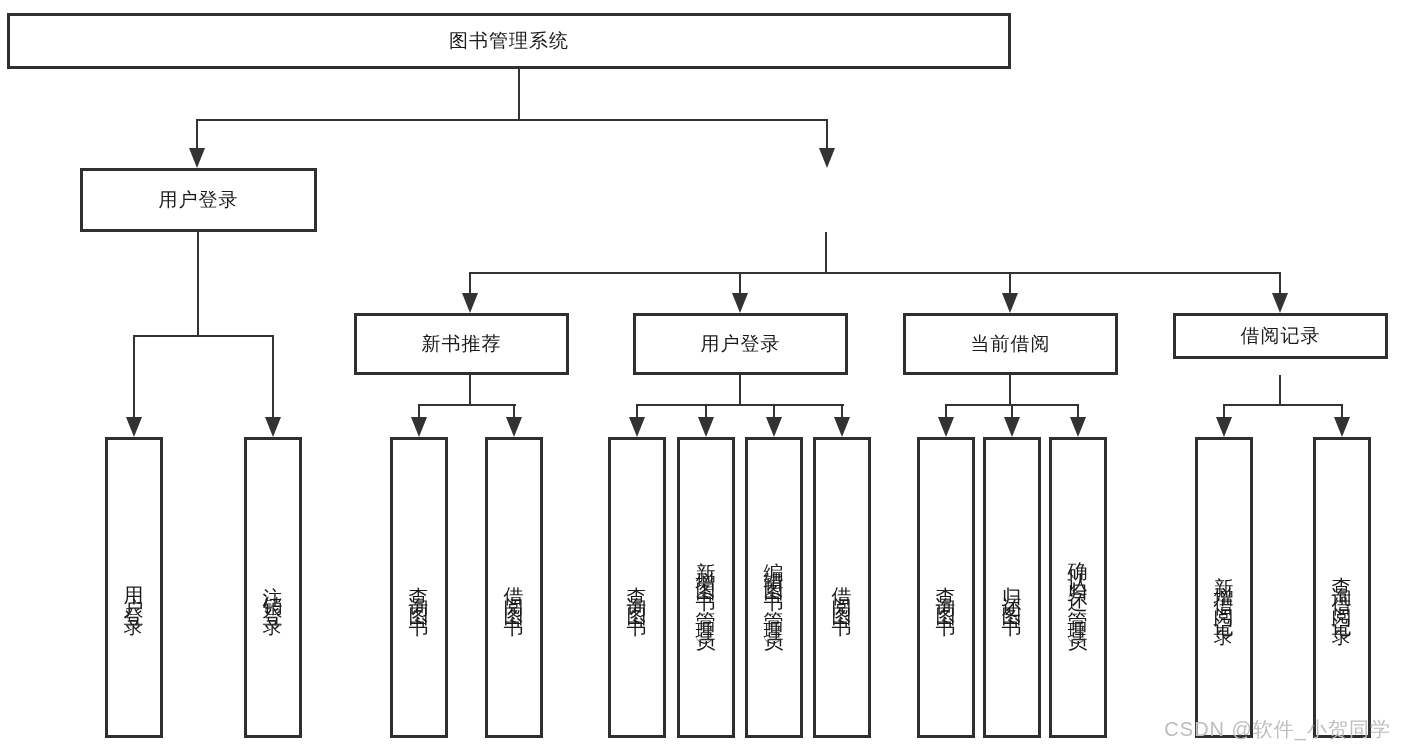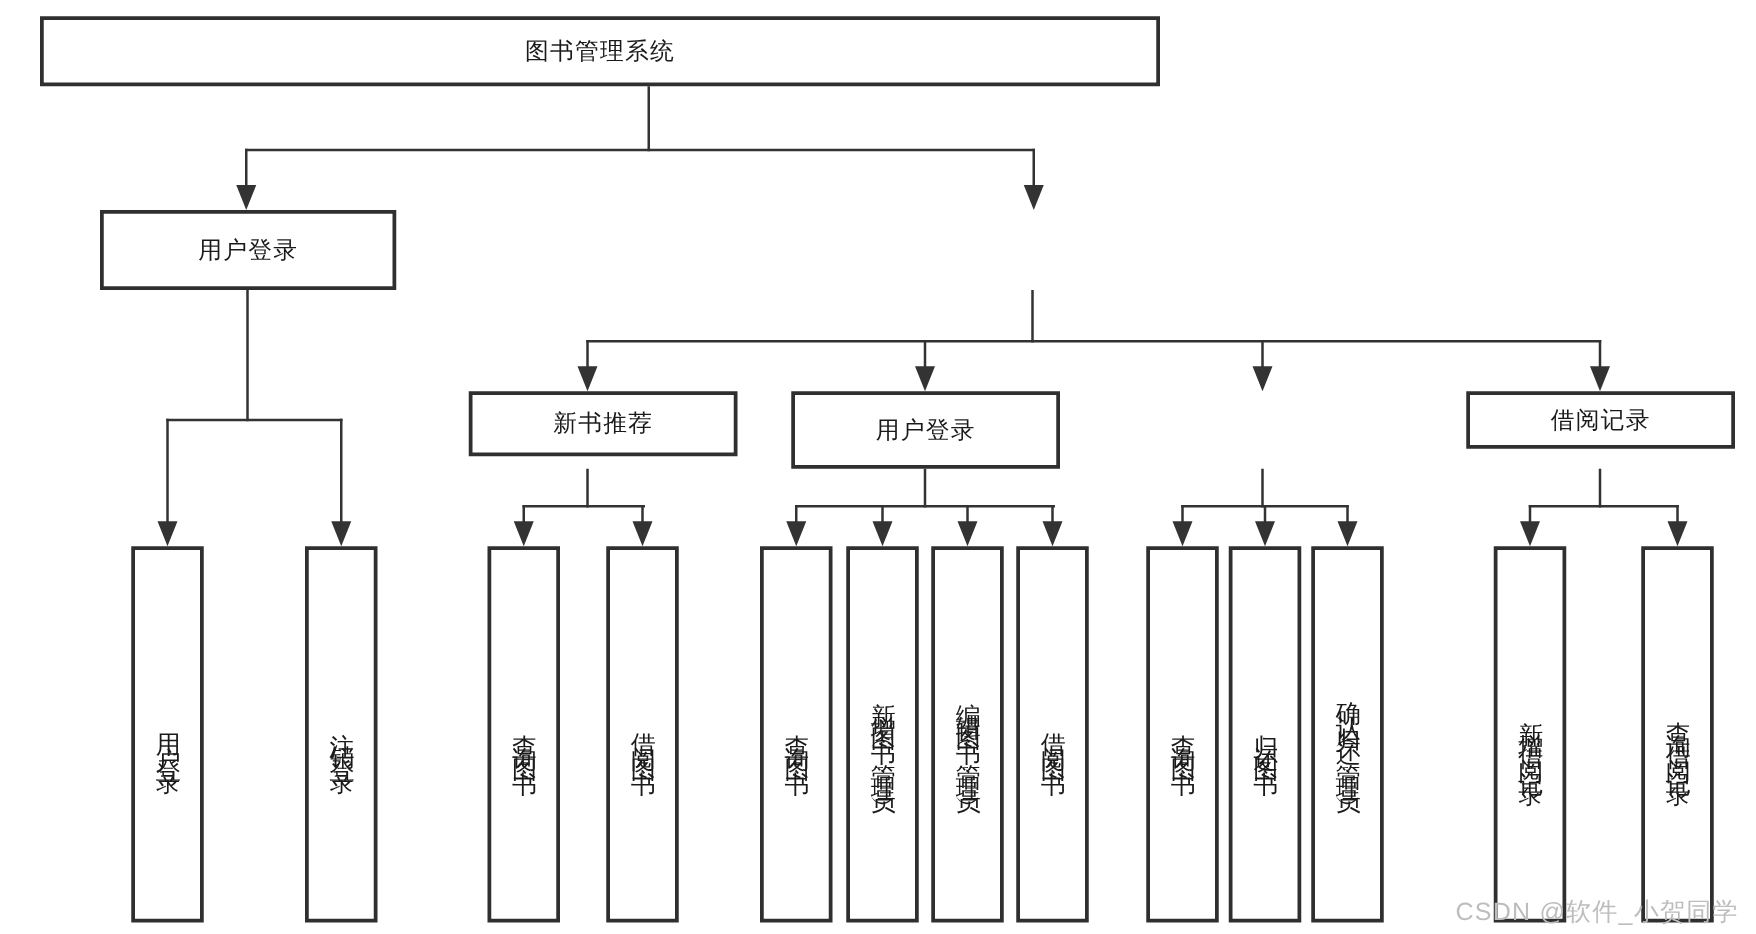"图书管理系统" div.box { left: 32px -> 7px; width: 896px -> 1004px }
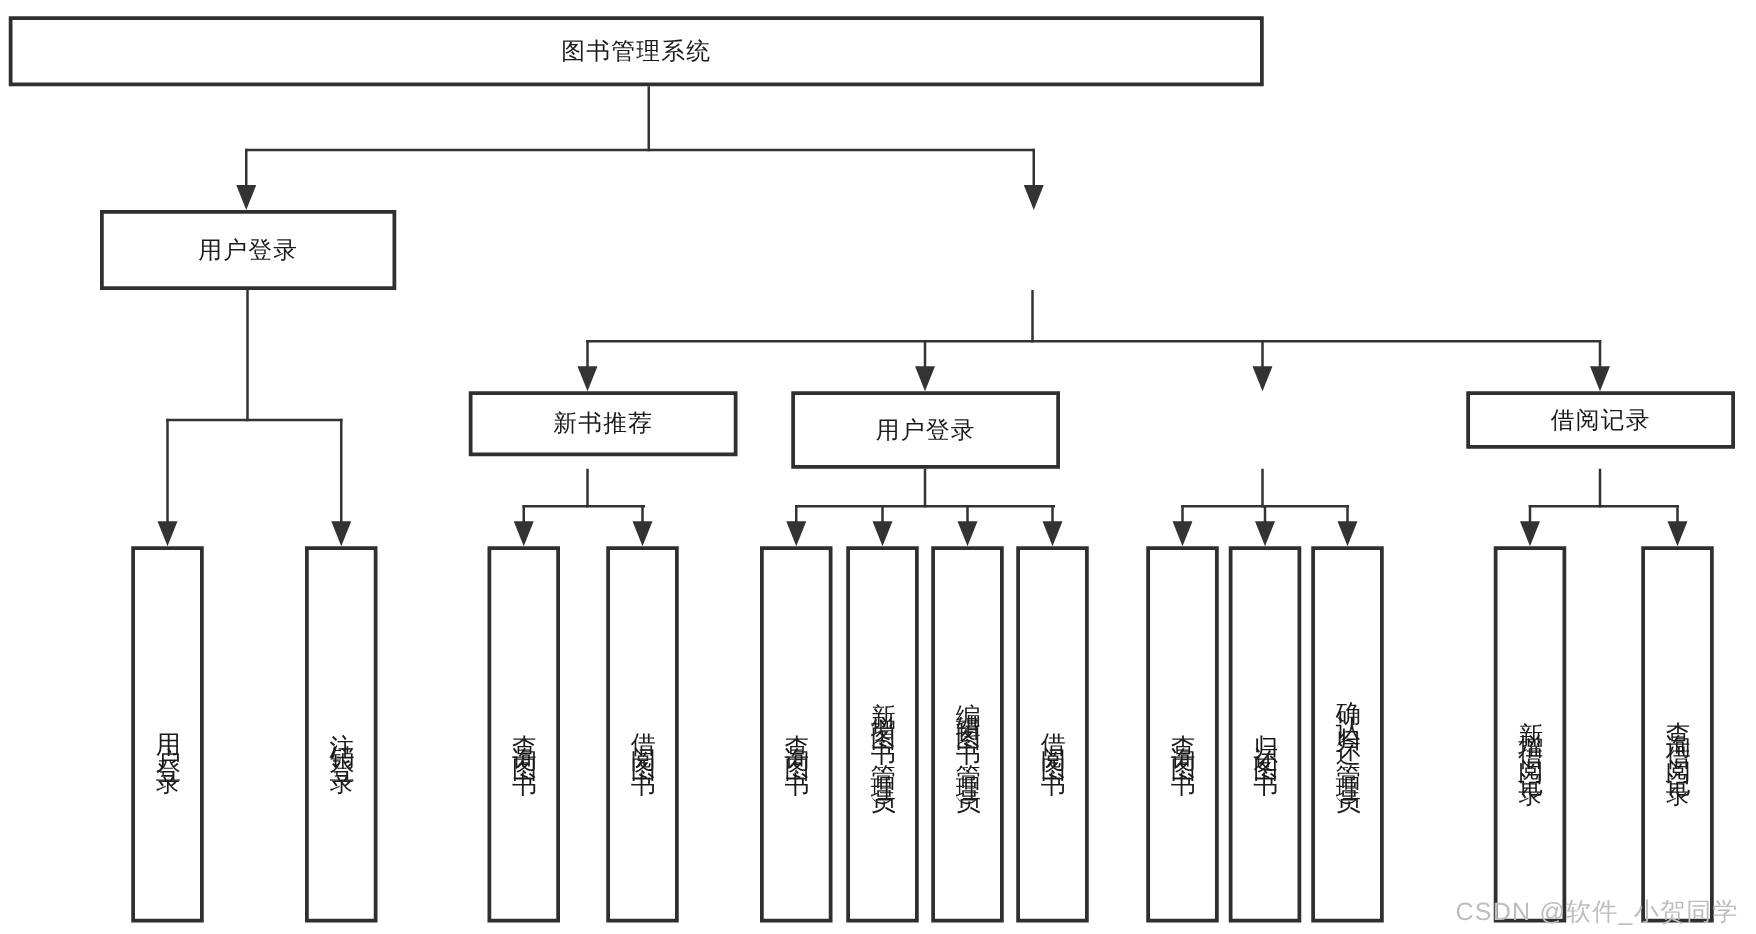"新书推荐" div.box { height: 52px -> 62px; left: 375px -> 354px }
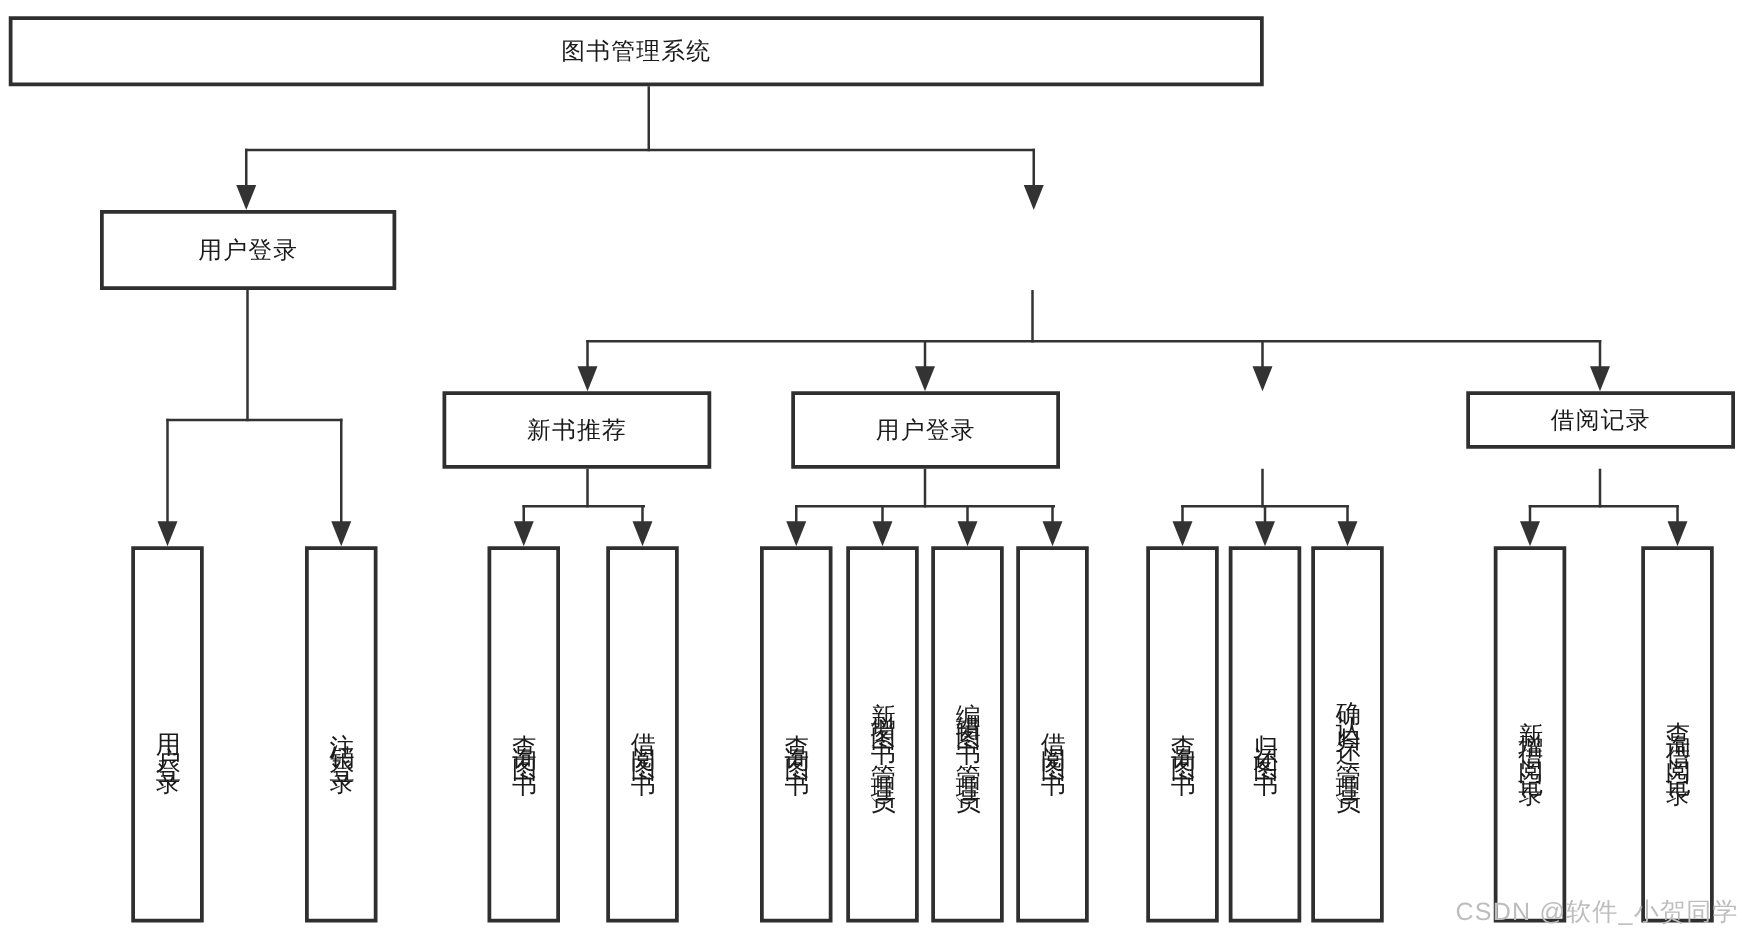"当前借阅" div.box { html: none -> <div>当前借阅</div> }
